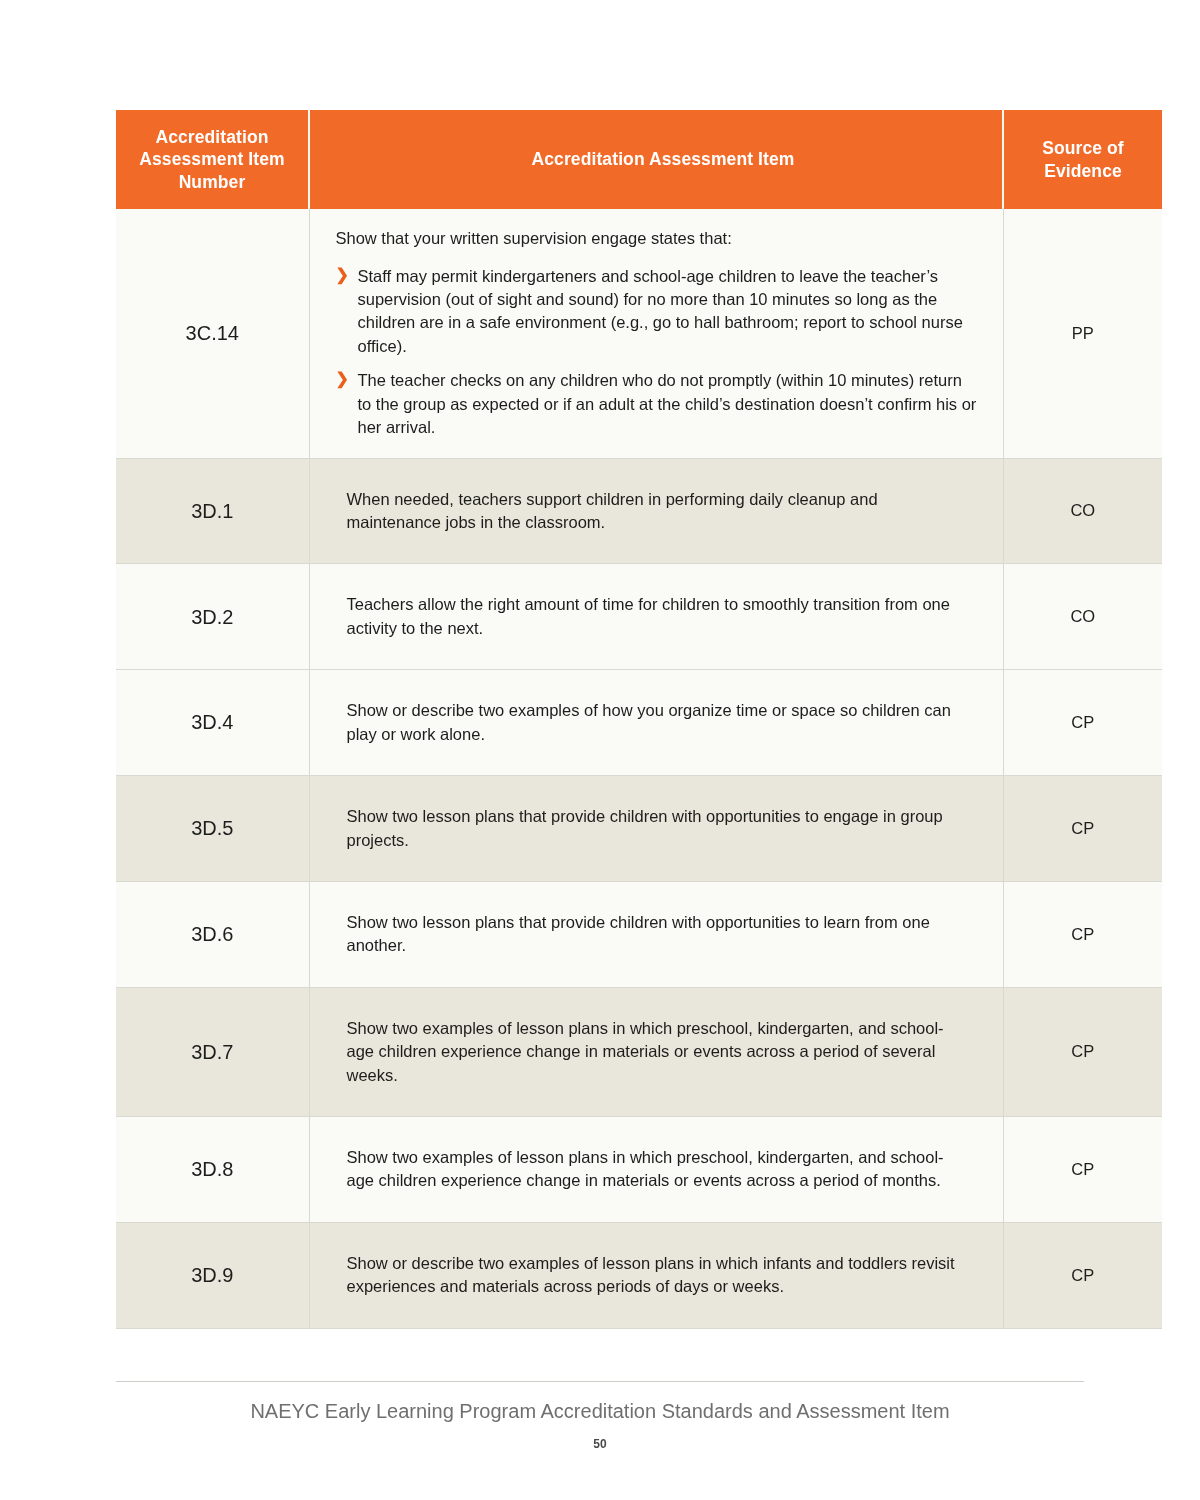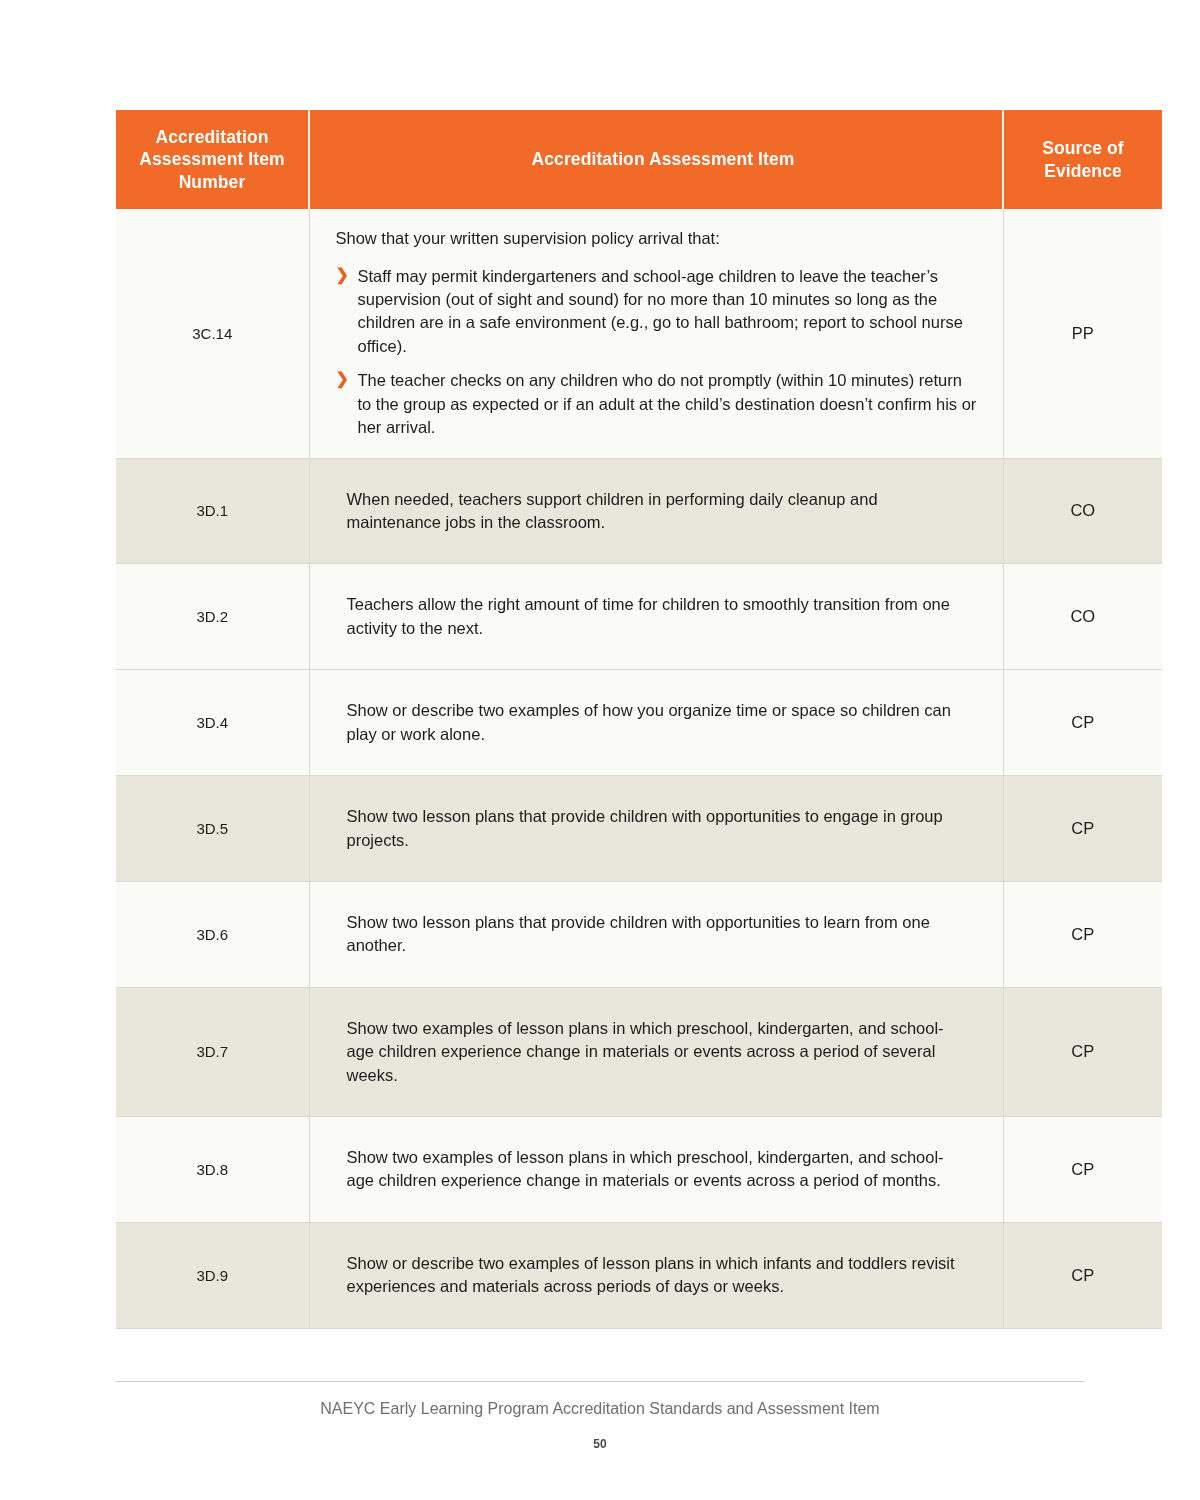"Show that your written supervision" p.item-lead { text: policy arrival -> engage states }
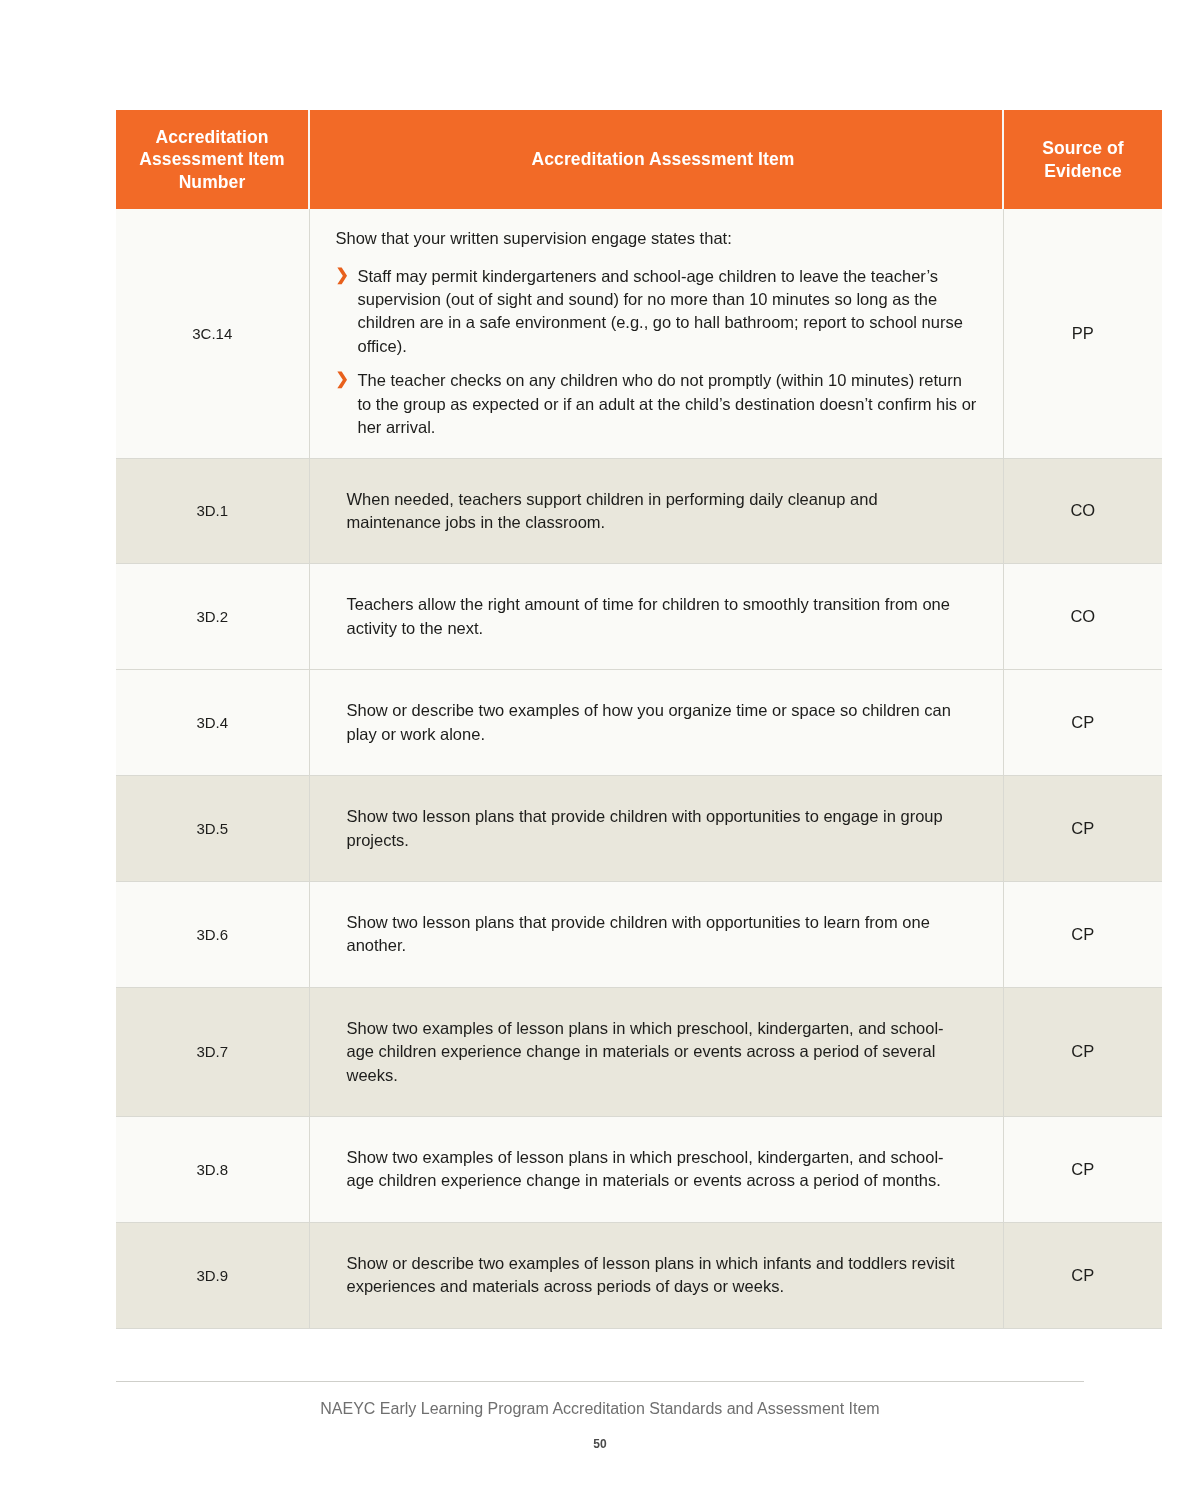"3C.14" td.cell-number { font-size: 15px -> 20px }
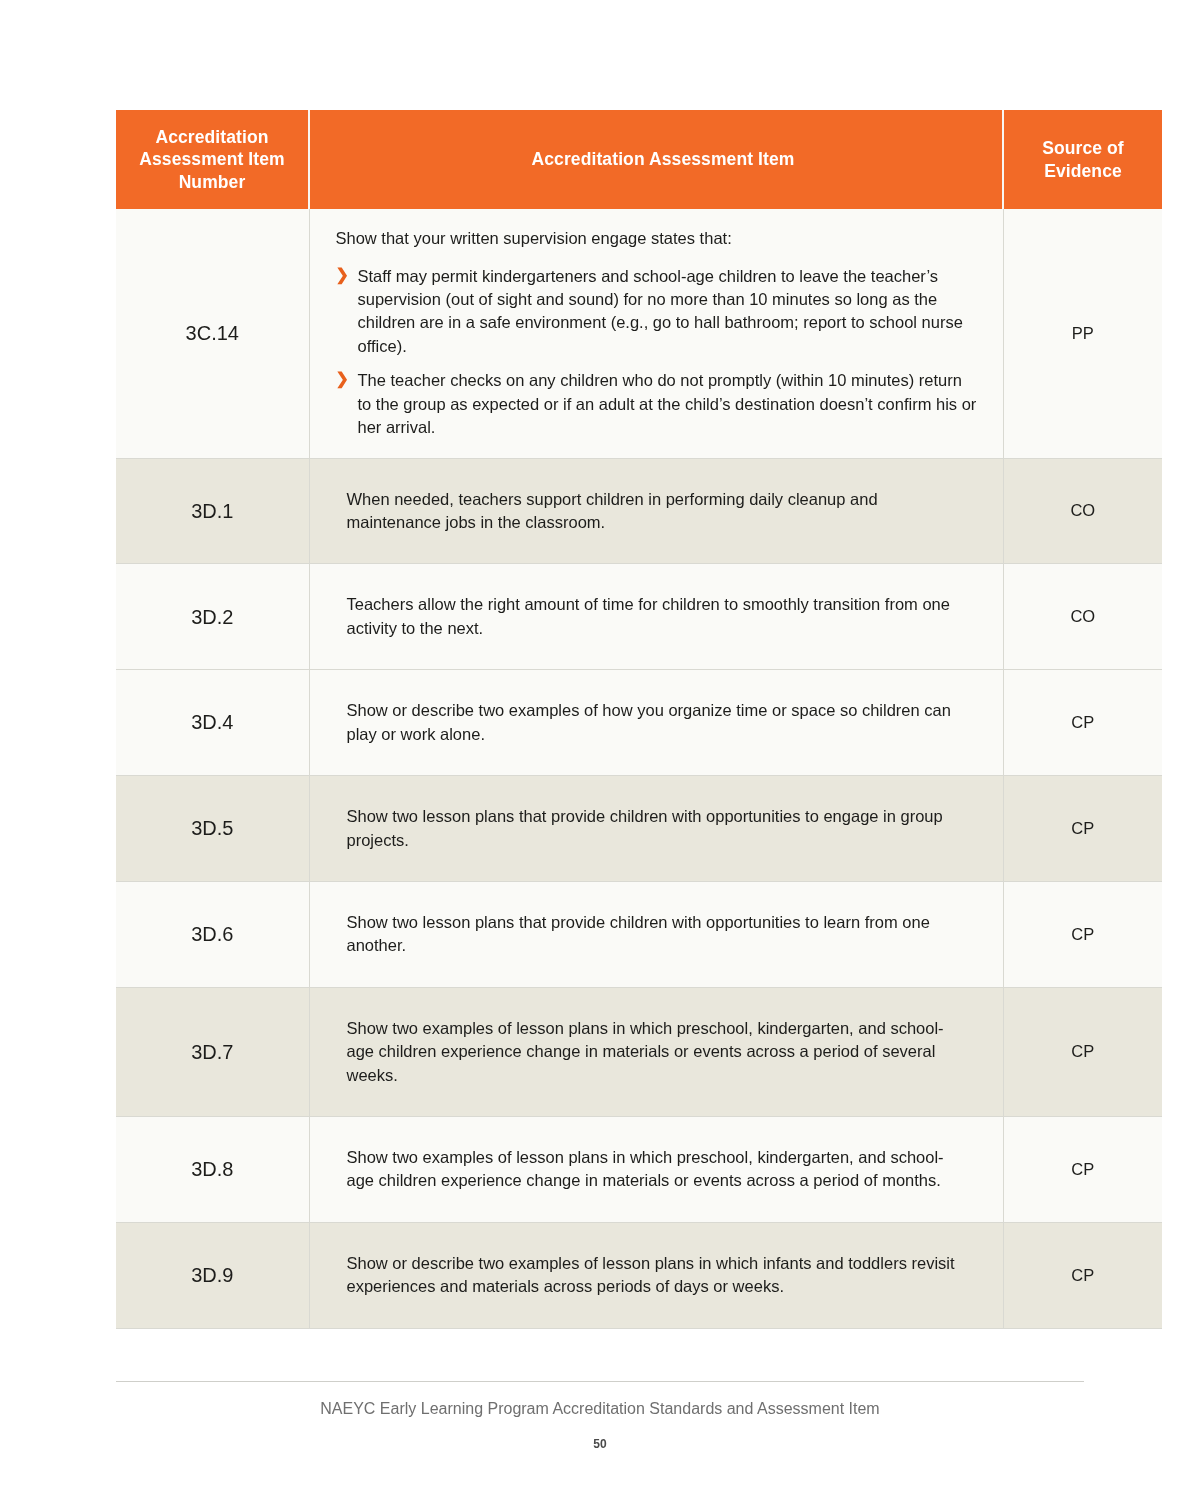"NAEYC Early Learning Program" .footer-text { font-size: 16px -> 20px }
